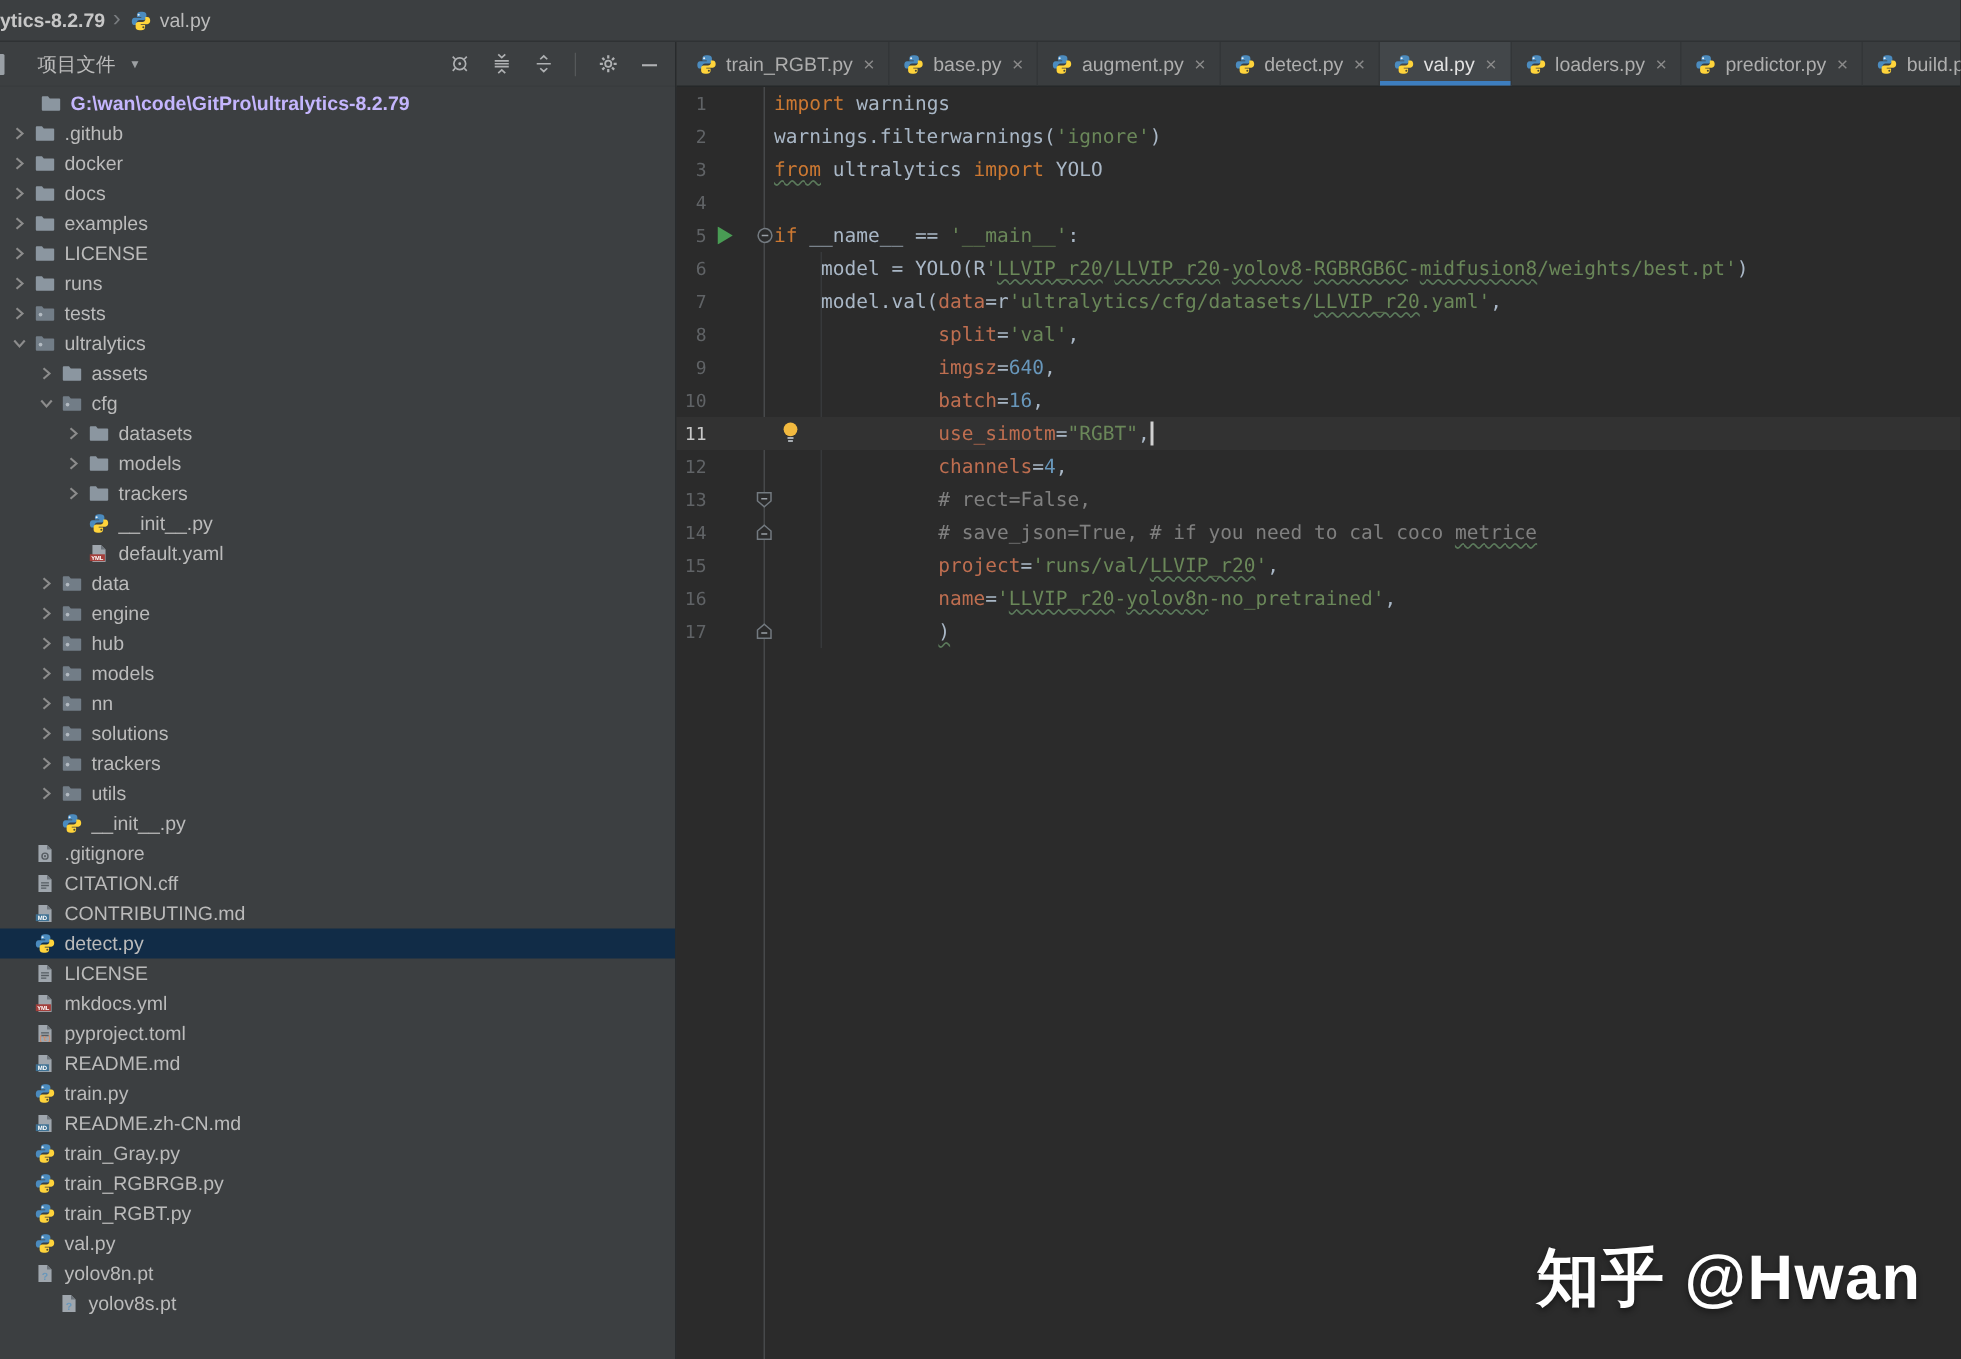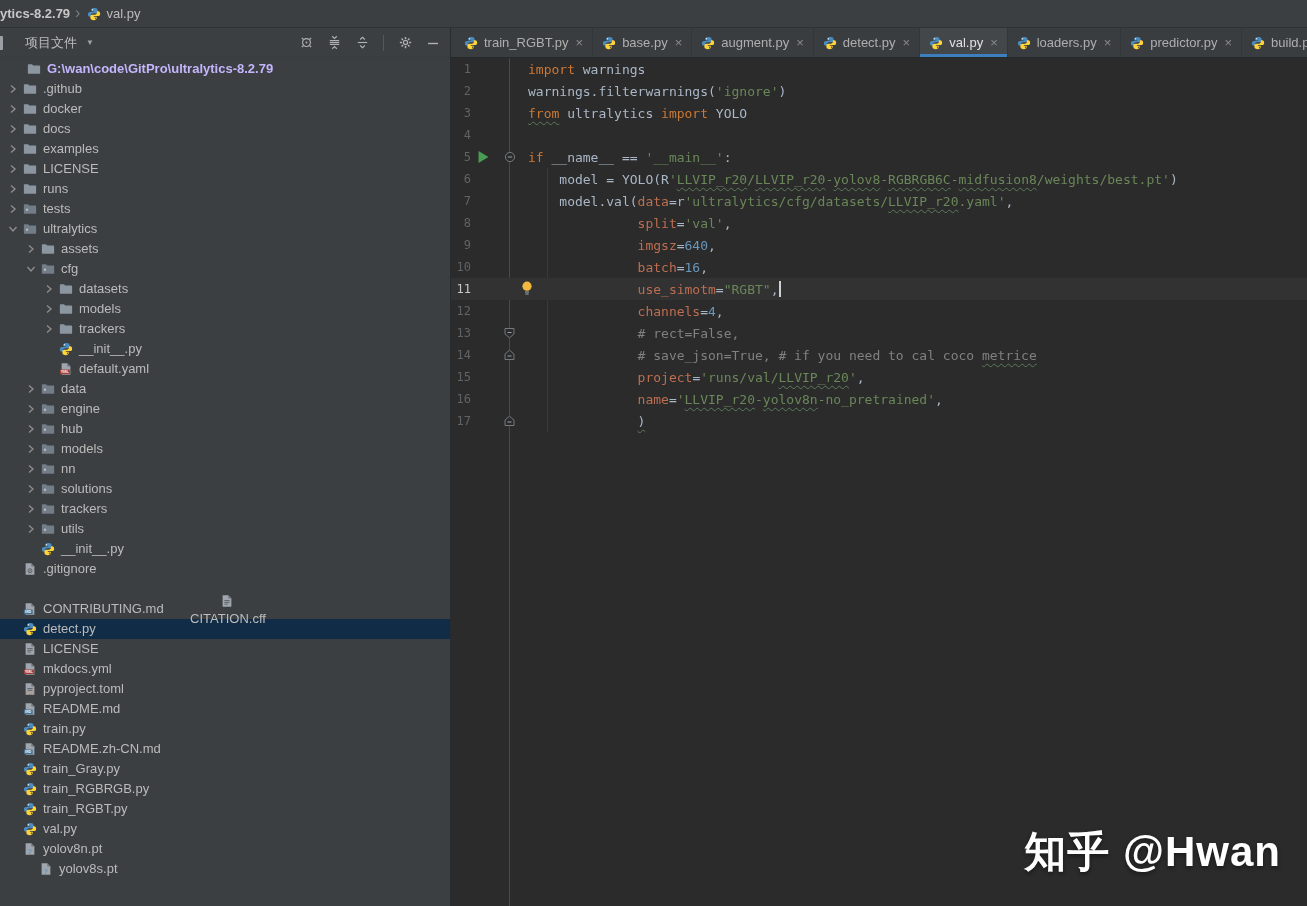"import warnings" .ct { margin: 12px -> 0 }
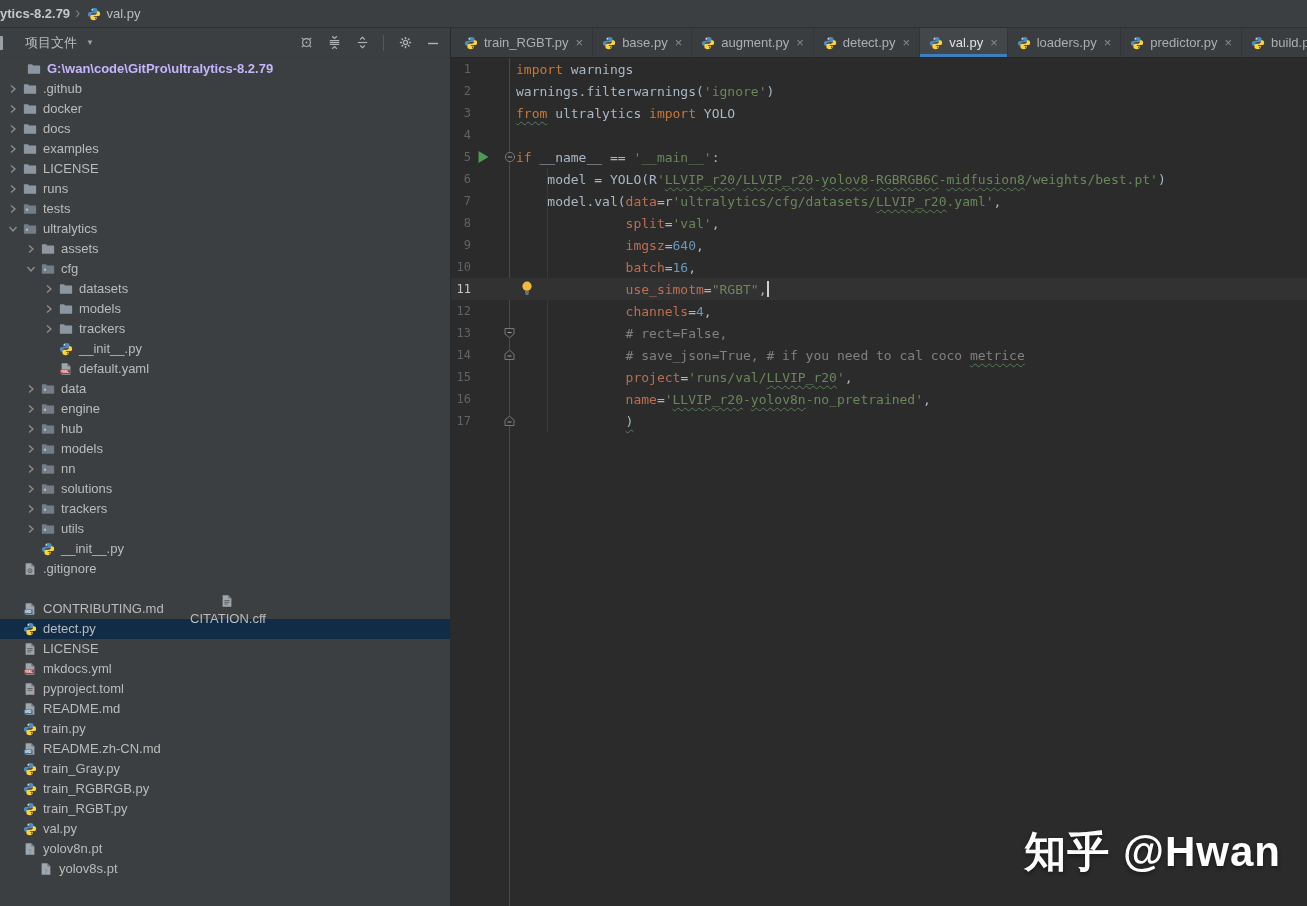"CITATION.cff" div.tree-row { flex-direction: column -> none }
